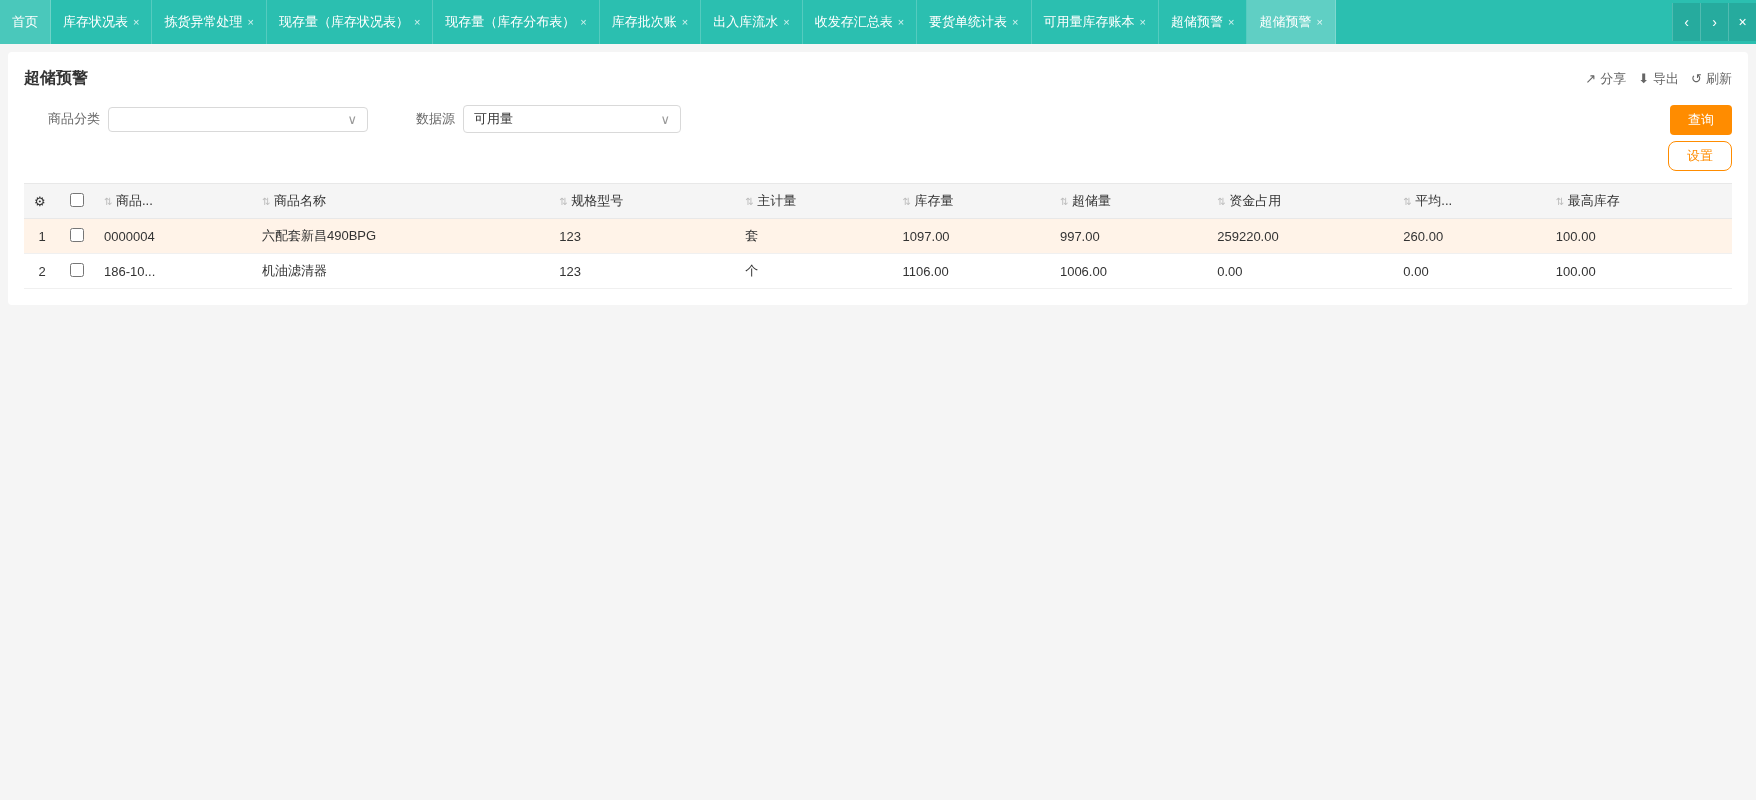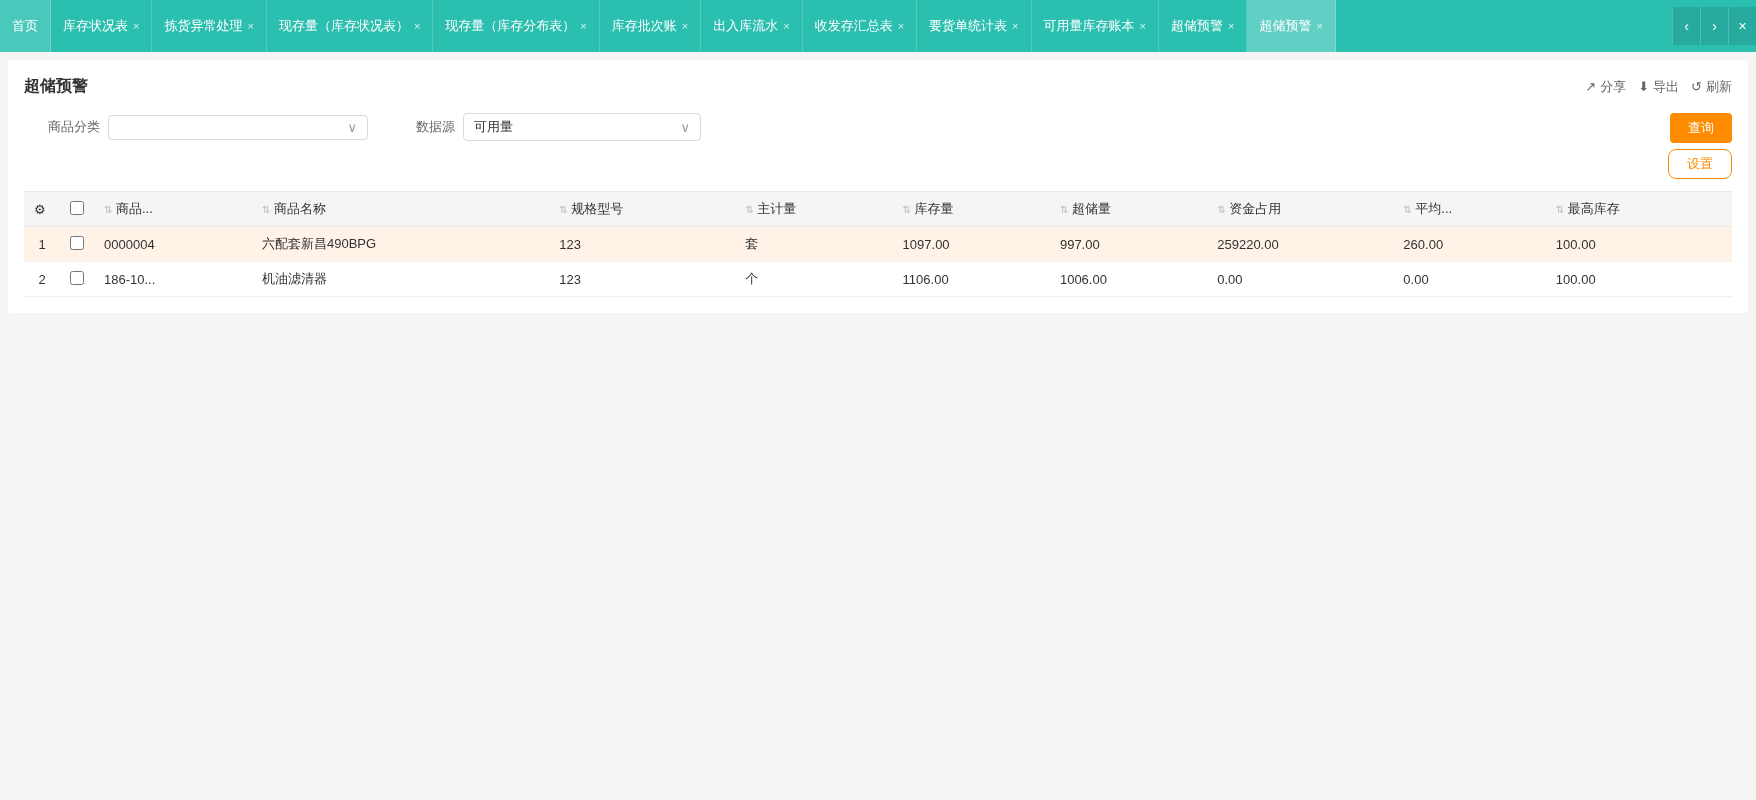"首页" .topnav { height: 52px -> 44px }
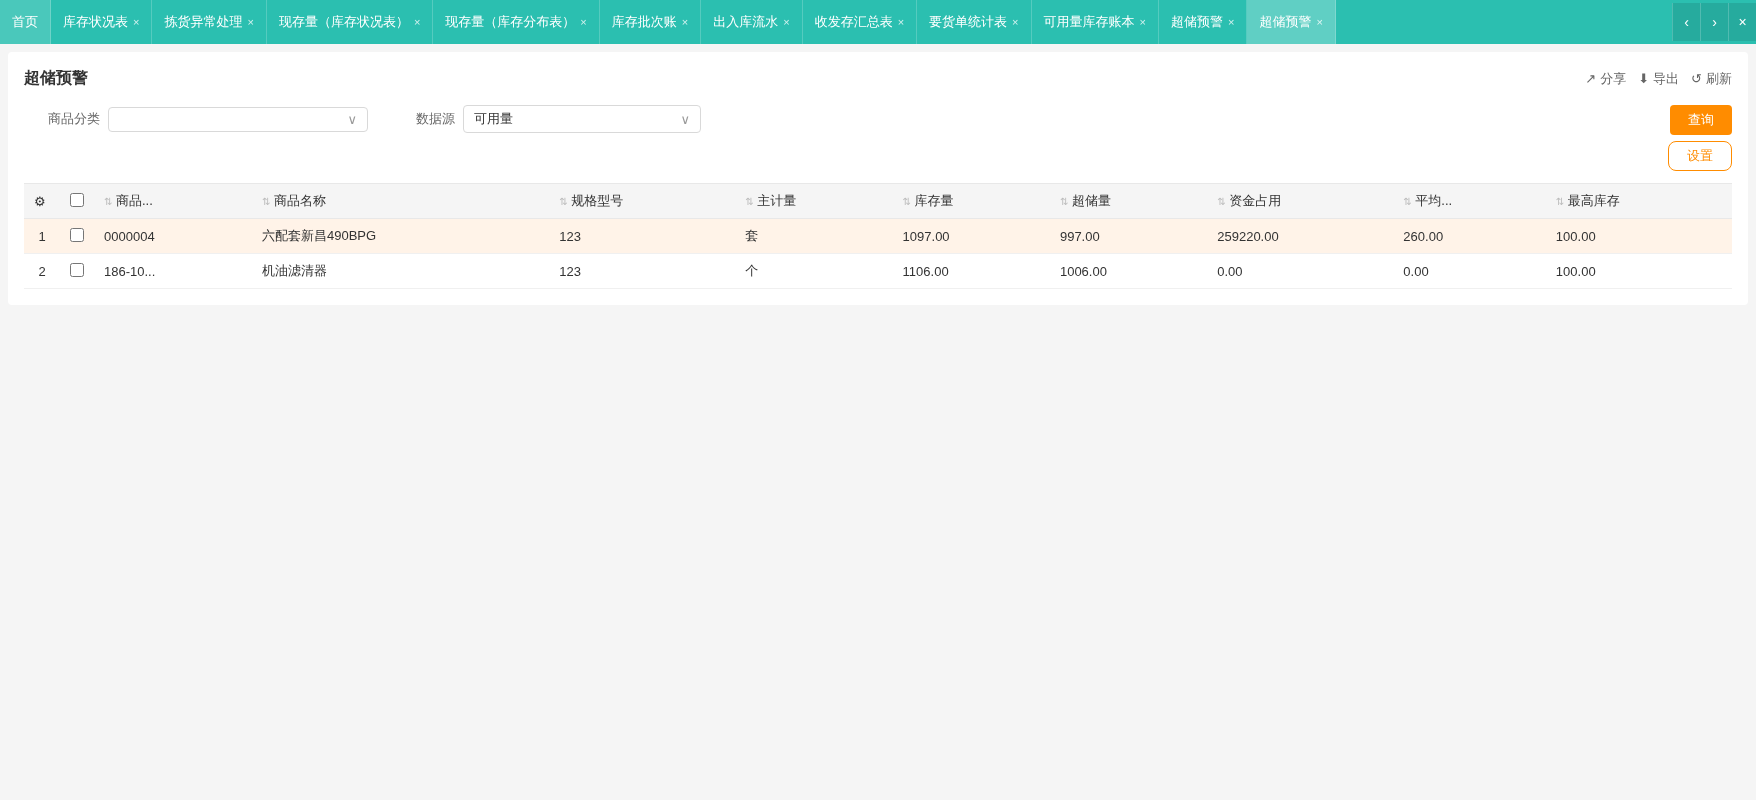"可用量" div.filter-select { width: 238px -> 218px }
